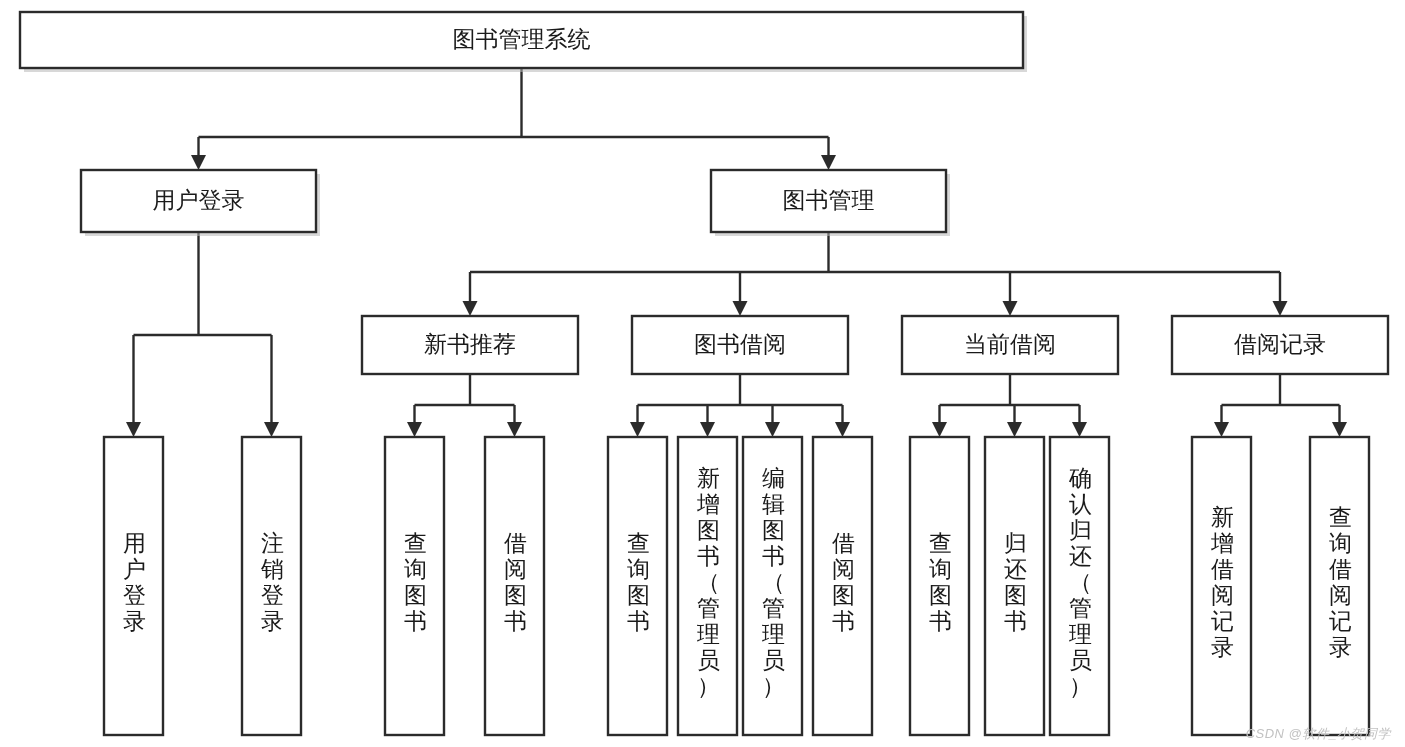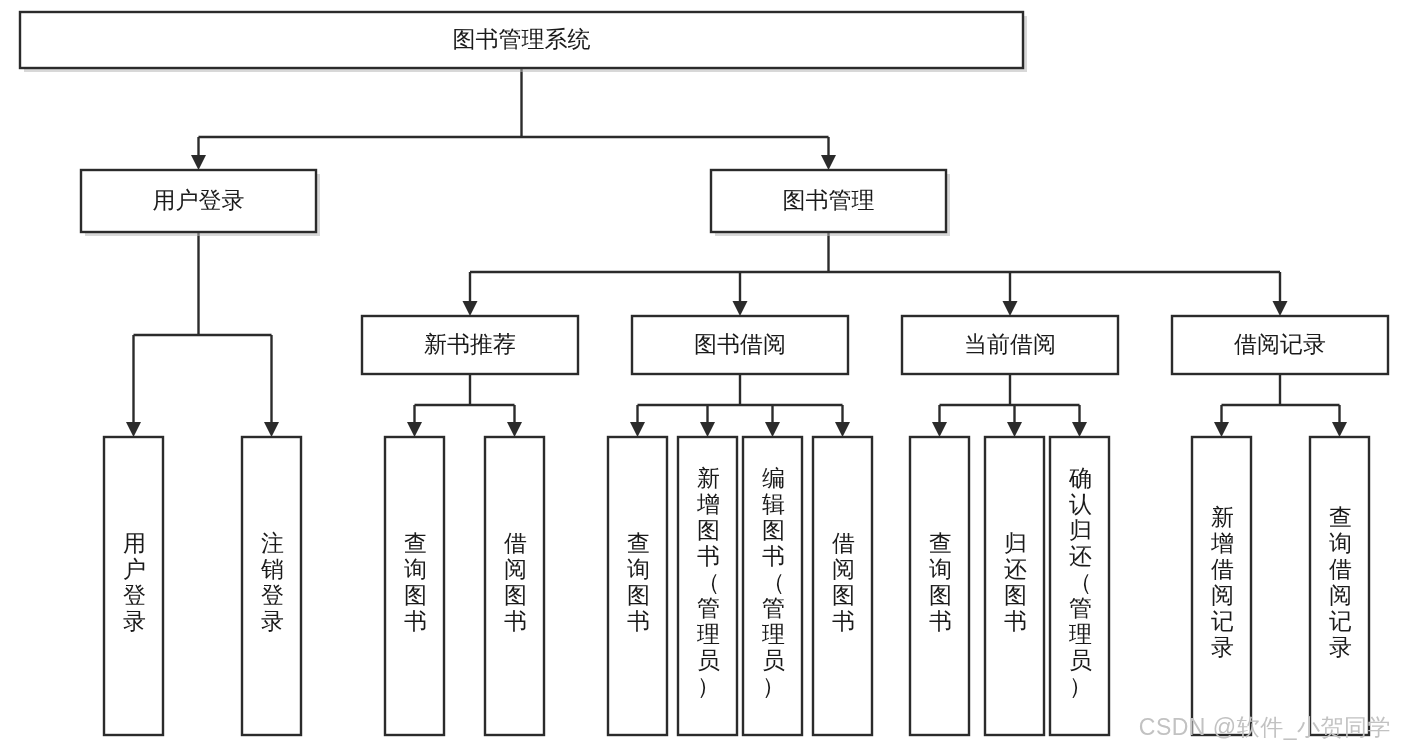"CSDN @软件_小贺同学" .watermark { font-size: 23px -> 13px; font-style: none -> italic }
